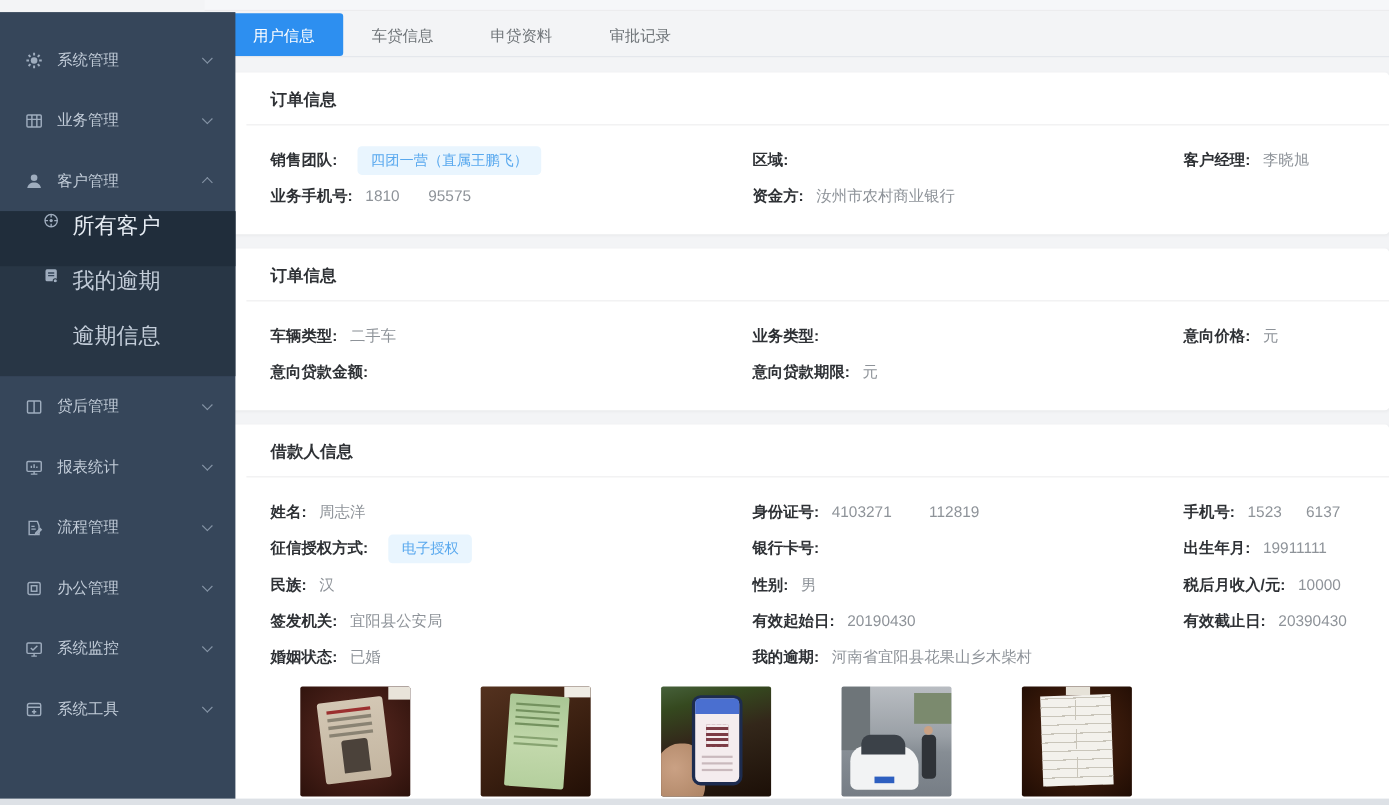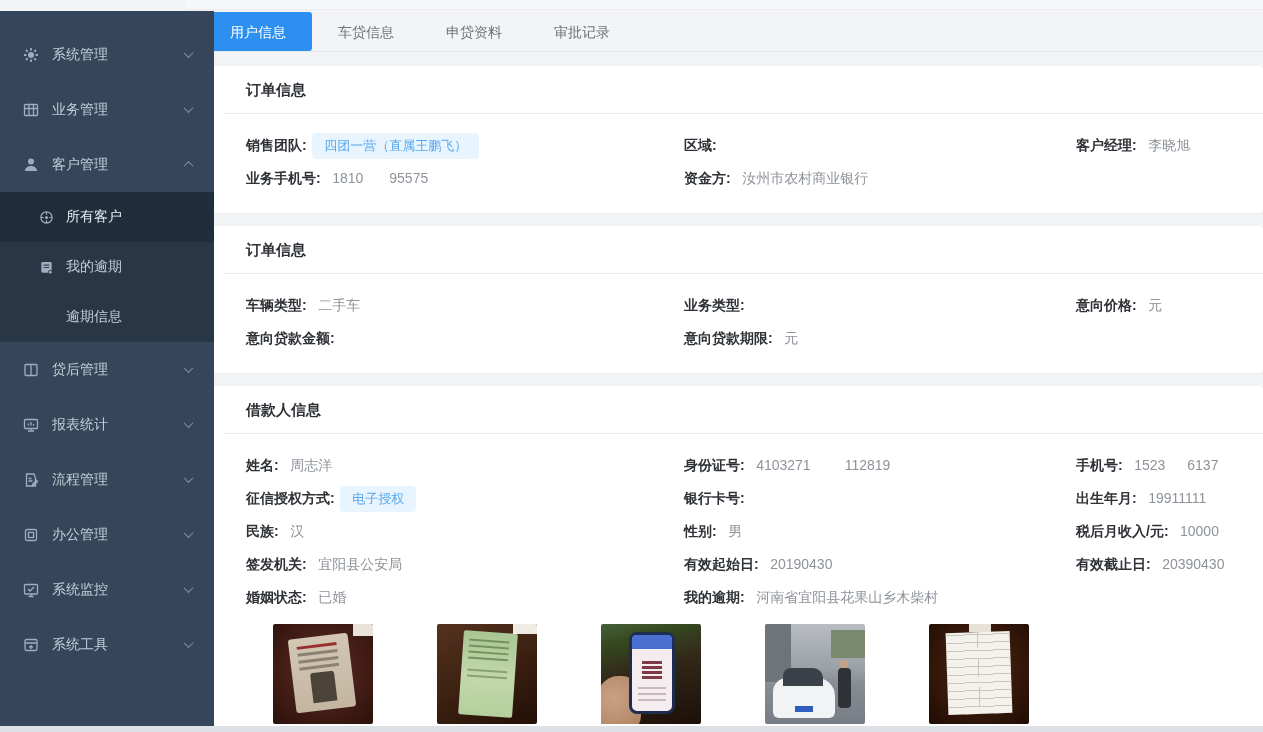"四团一营（直属王鹏飞）" .tagbtn { margin-left: 1px -> 14px }
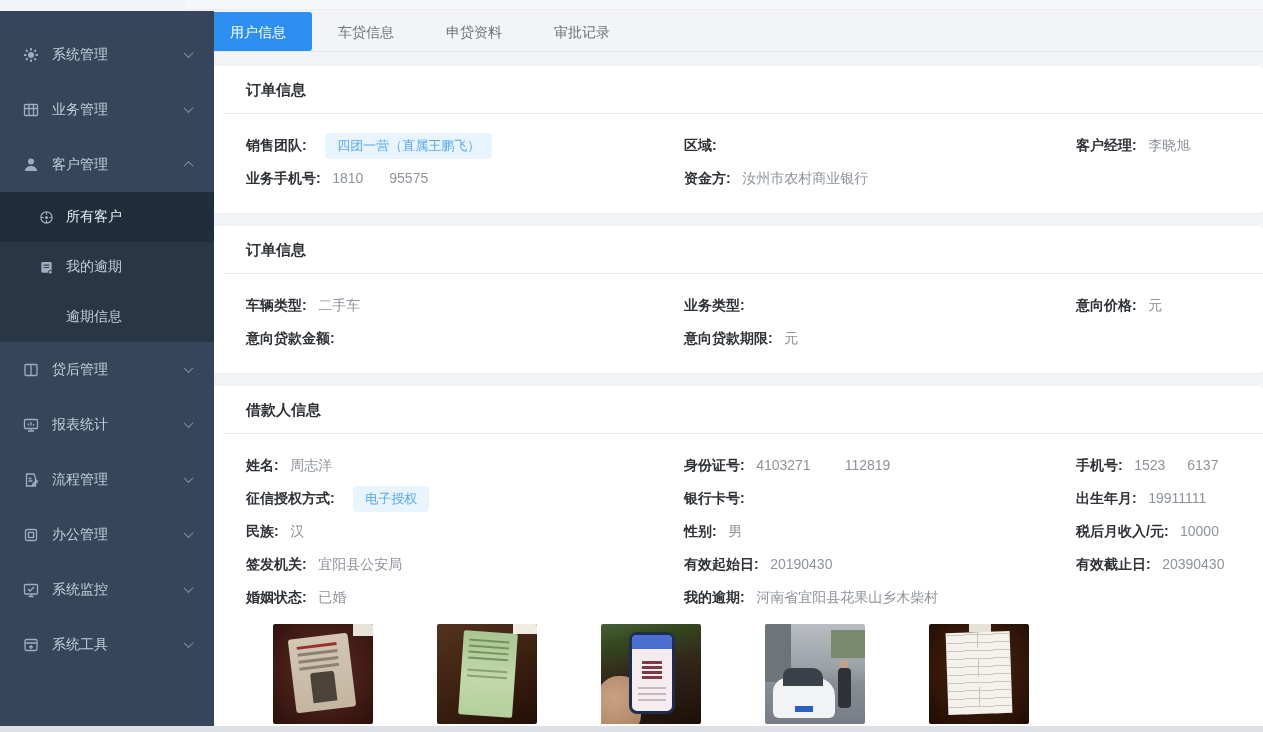"所有客户" .sub-item { align-items: center -> none; font-size: 14px -> 20px }
